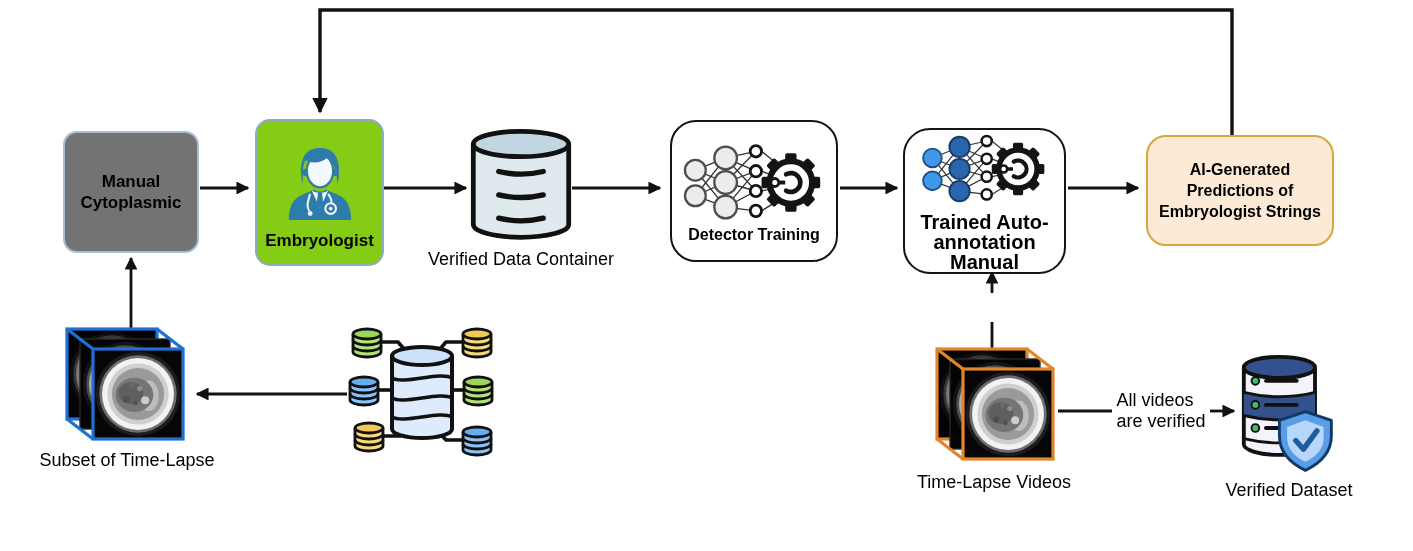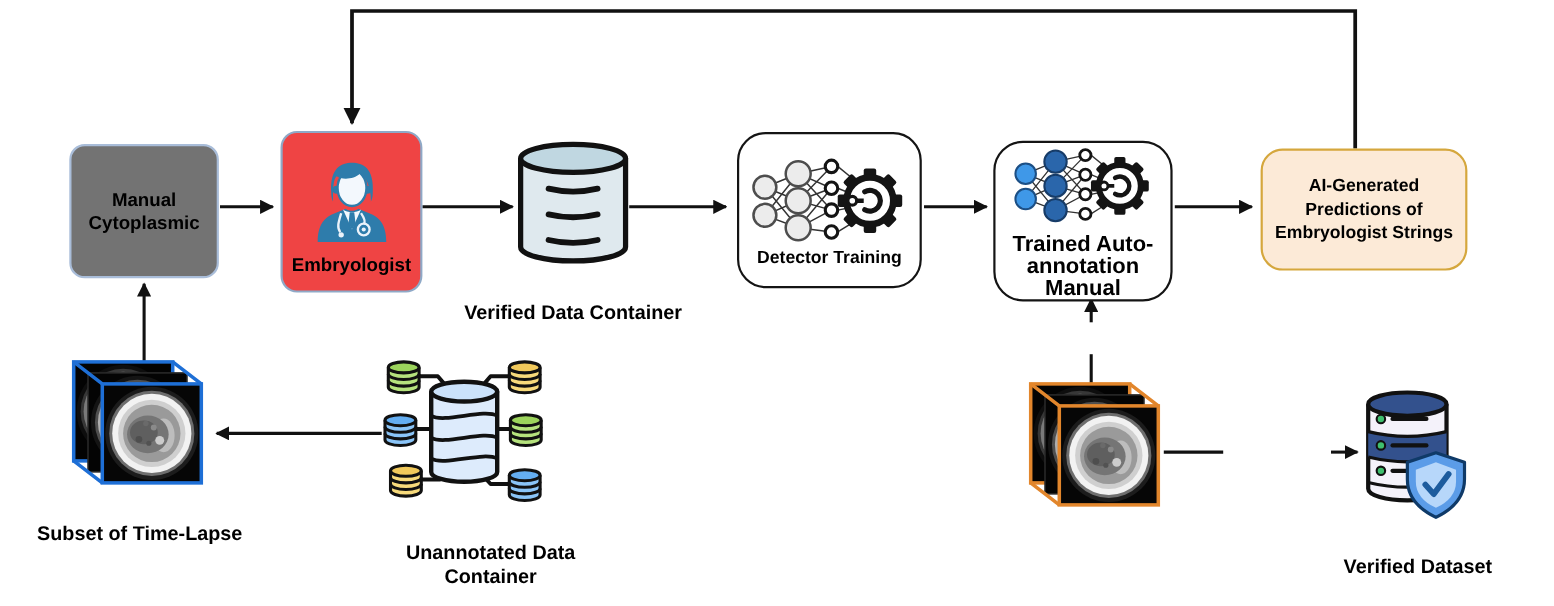"Embryologist" .embry { background: #ef4444 -> #84cc16 }
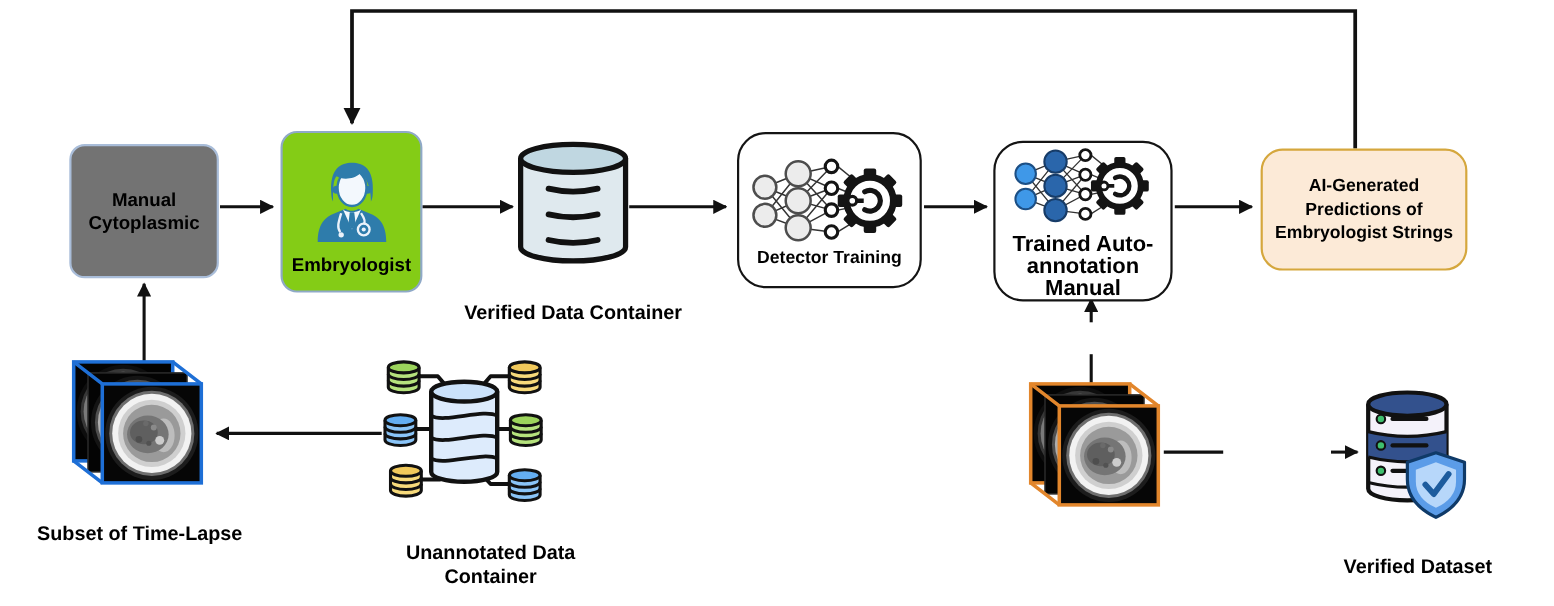"Verified Data Container" .caption { font-weight: 700 -> 400; margin-top: 25px -> none; text-align: center -> none }
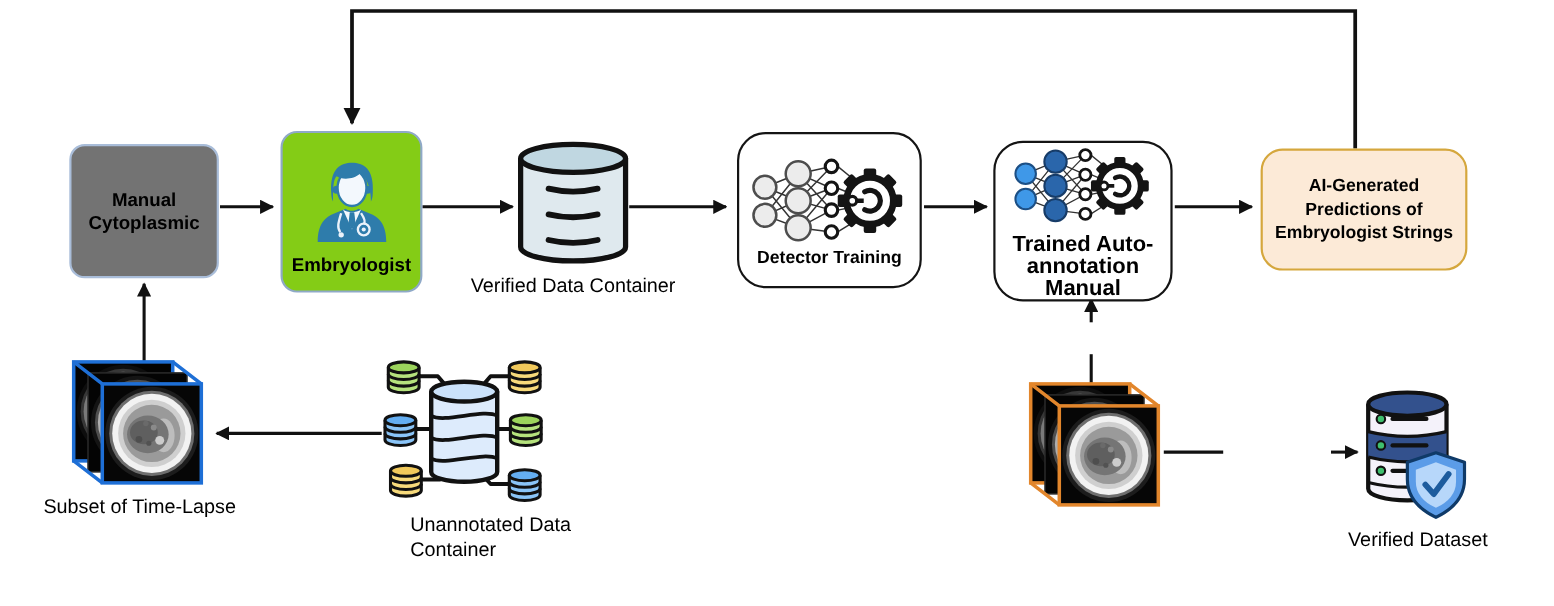"All videos" div.caption { html: none -> <div> <span>All videos</span> <span>are verified</span> </div> }
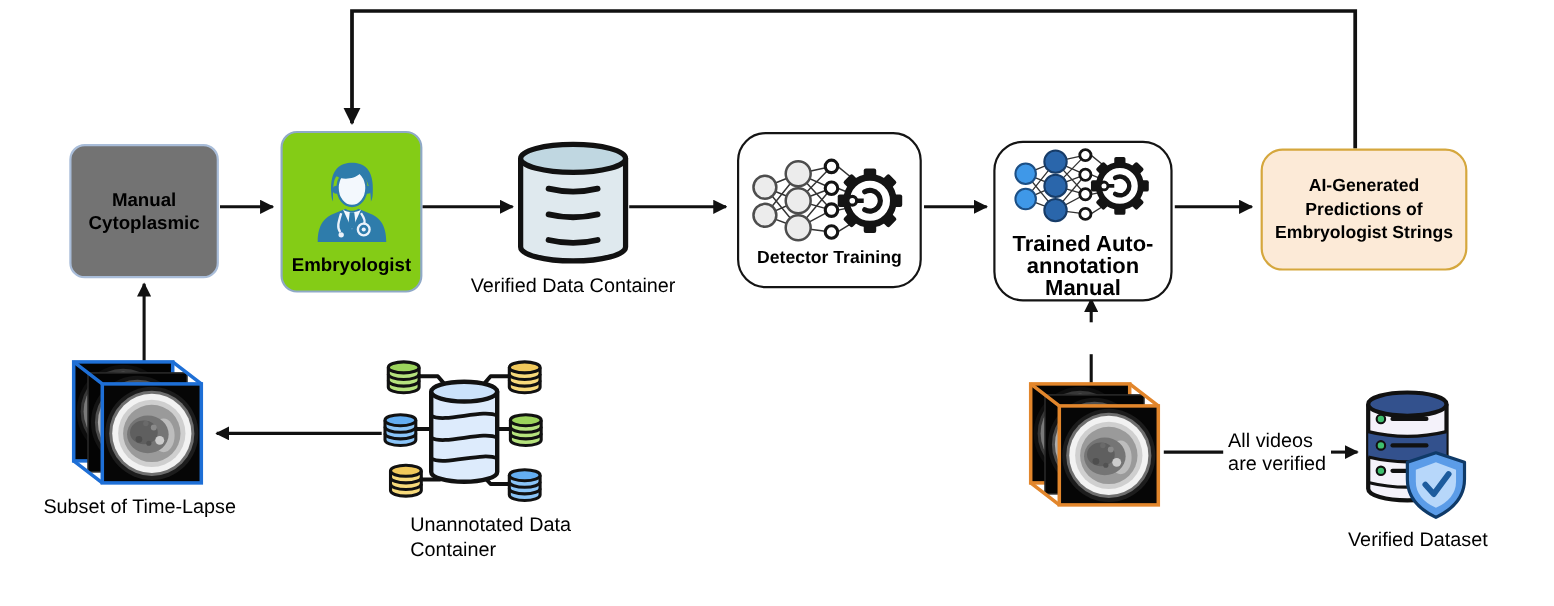"Unannotated Data" div.caption { html: <div> <span>Unannotated Data</span> <span>Container</span> </div> -> none }
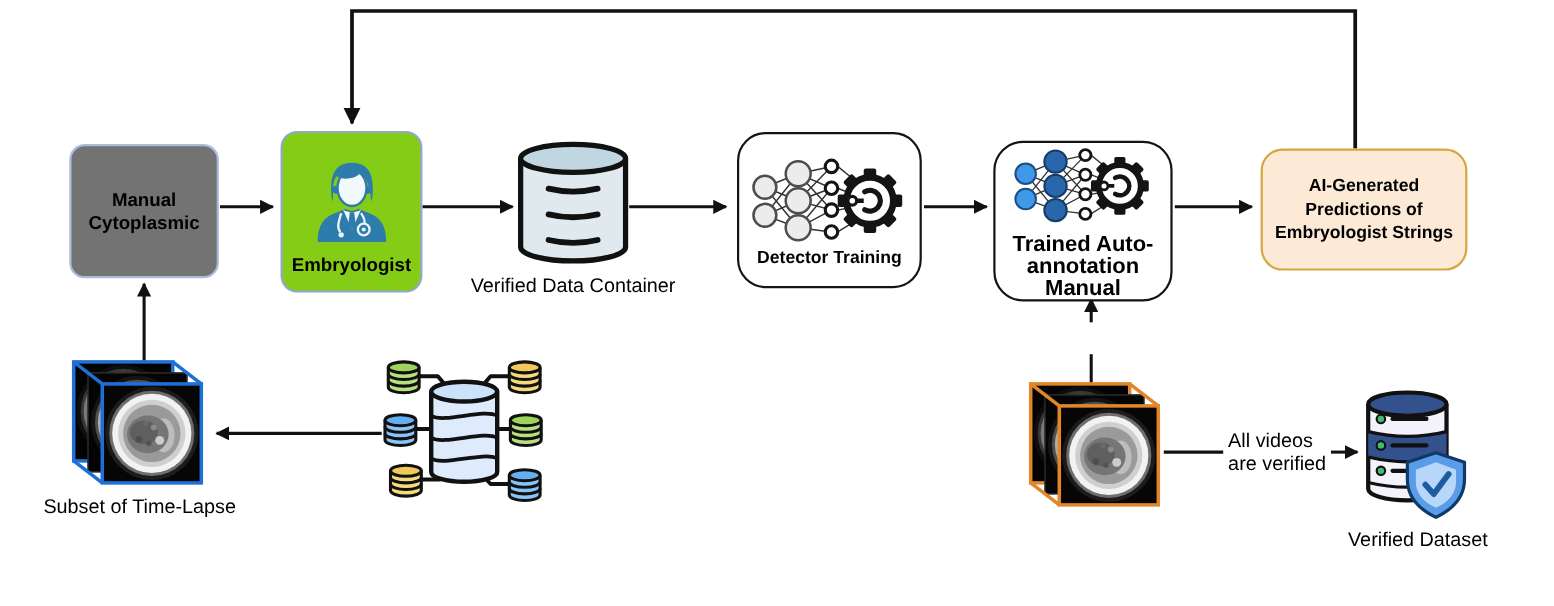"Time-Lapse Videos" span { html: none -> <span>Time-Lapse Videos</span> }
